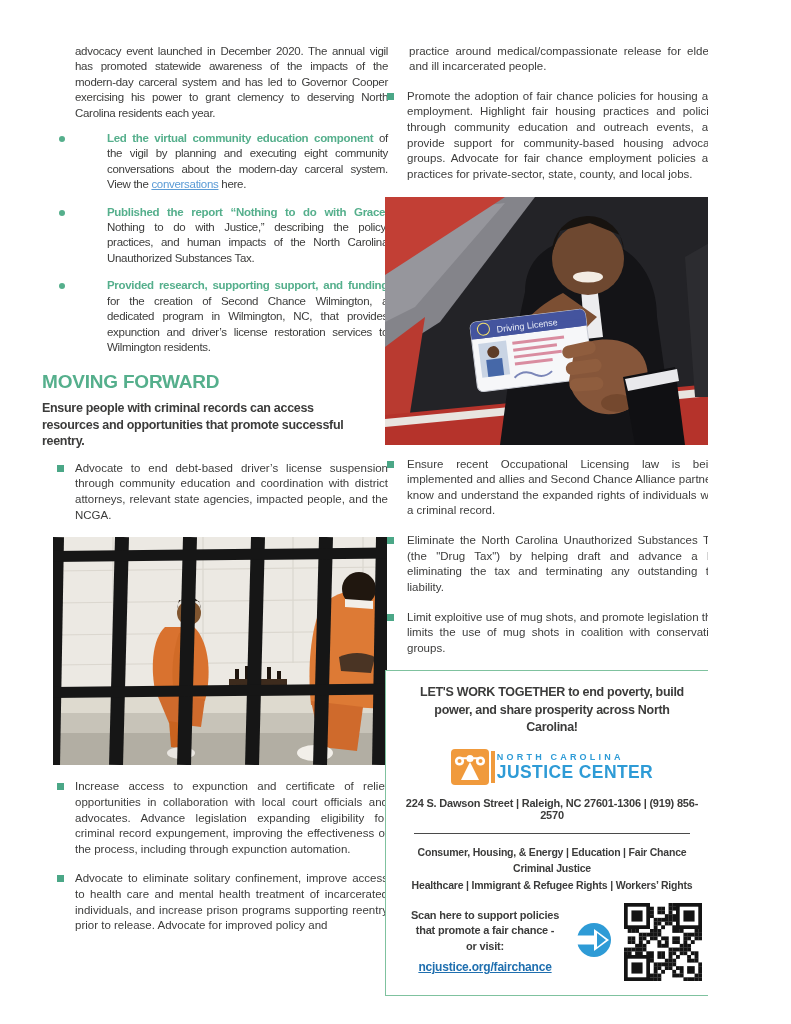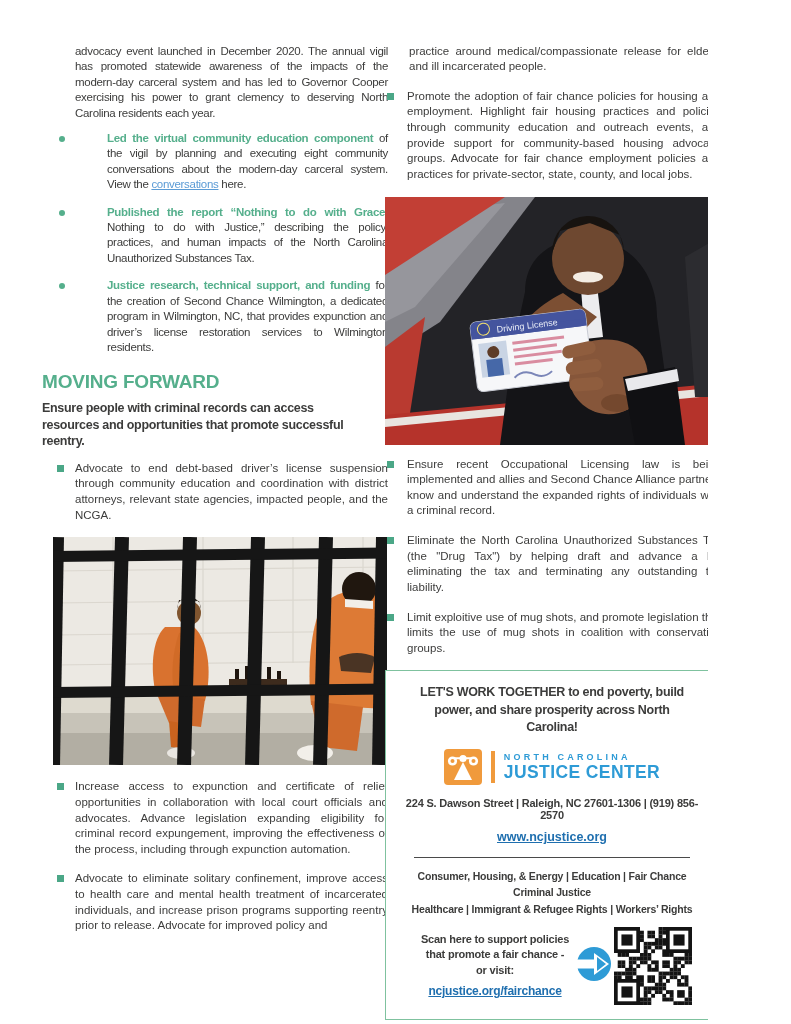"Justice research, technical support, and" span.acc-lead { text: Justice research, technical -> Provided research, supporting }
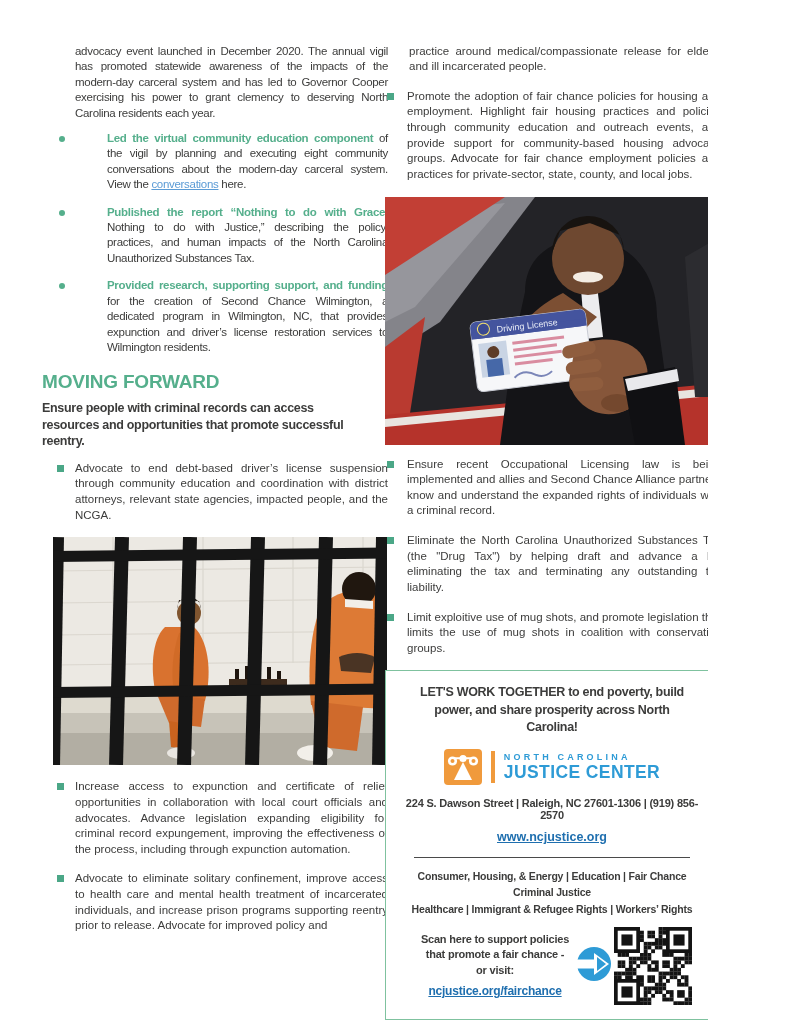"NORTH CAROLINA" .logo-row { gap: 9px -> 2px }
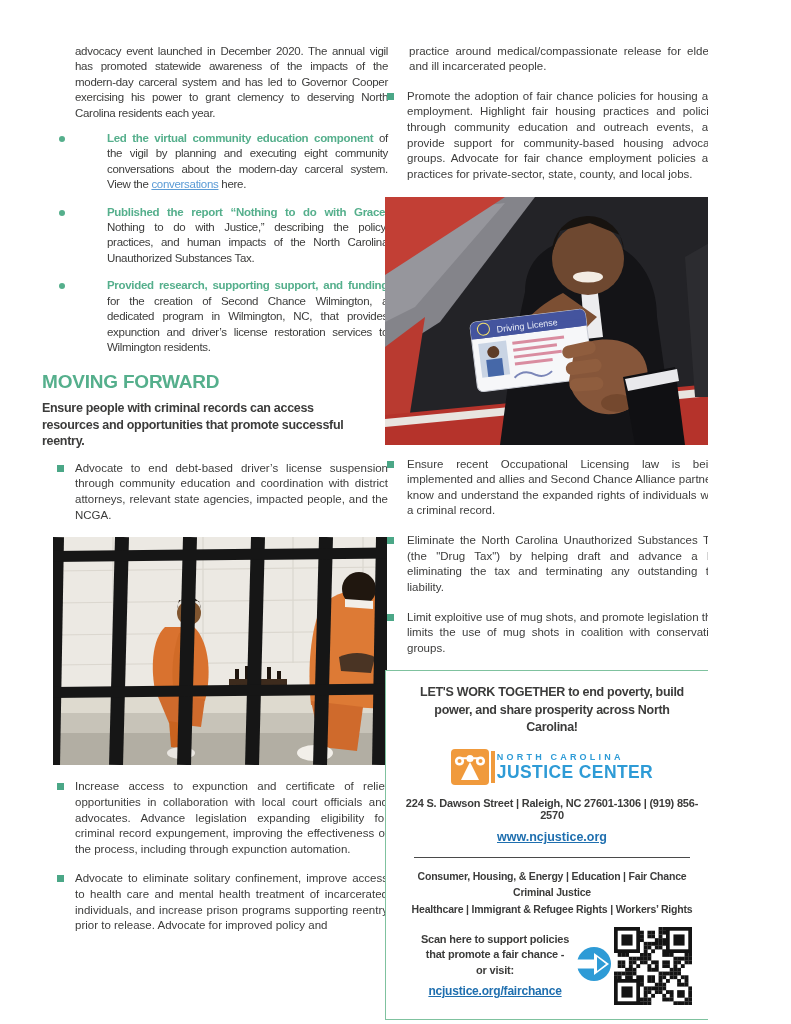"www.ncjustice.org" div.website-wrap { html: <div> <a>www.ncjustice.org</a> </div> -> none }
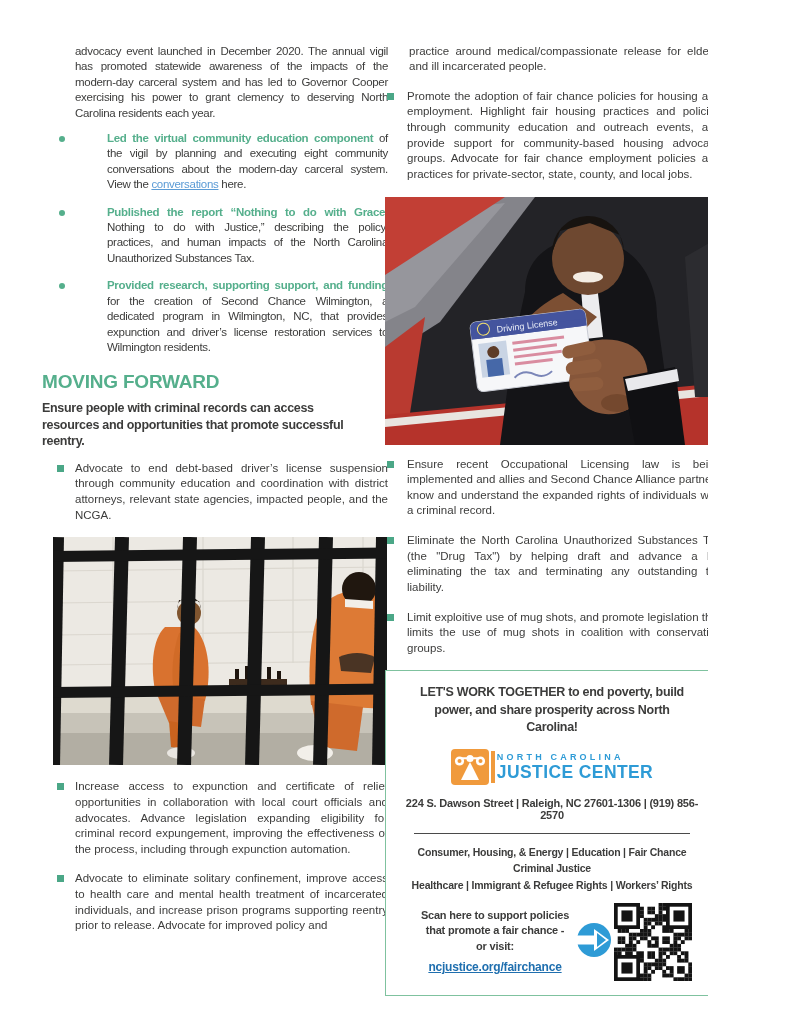"Scan here to support policies" .scan-row { justify-content: center -> space-between }
